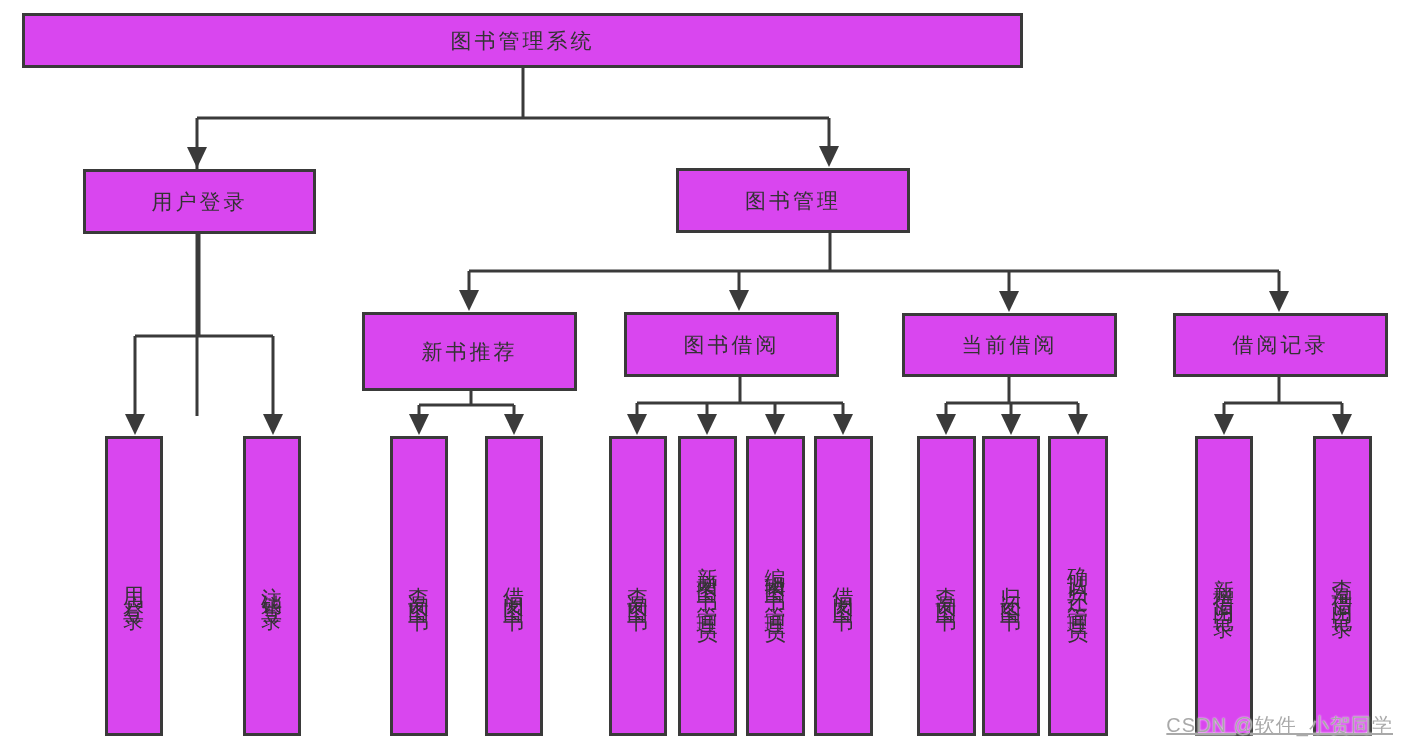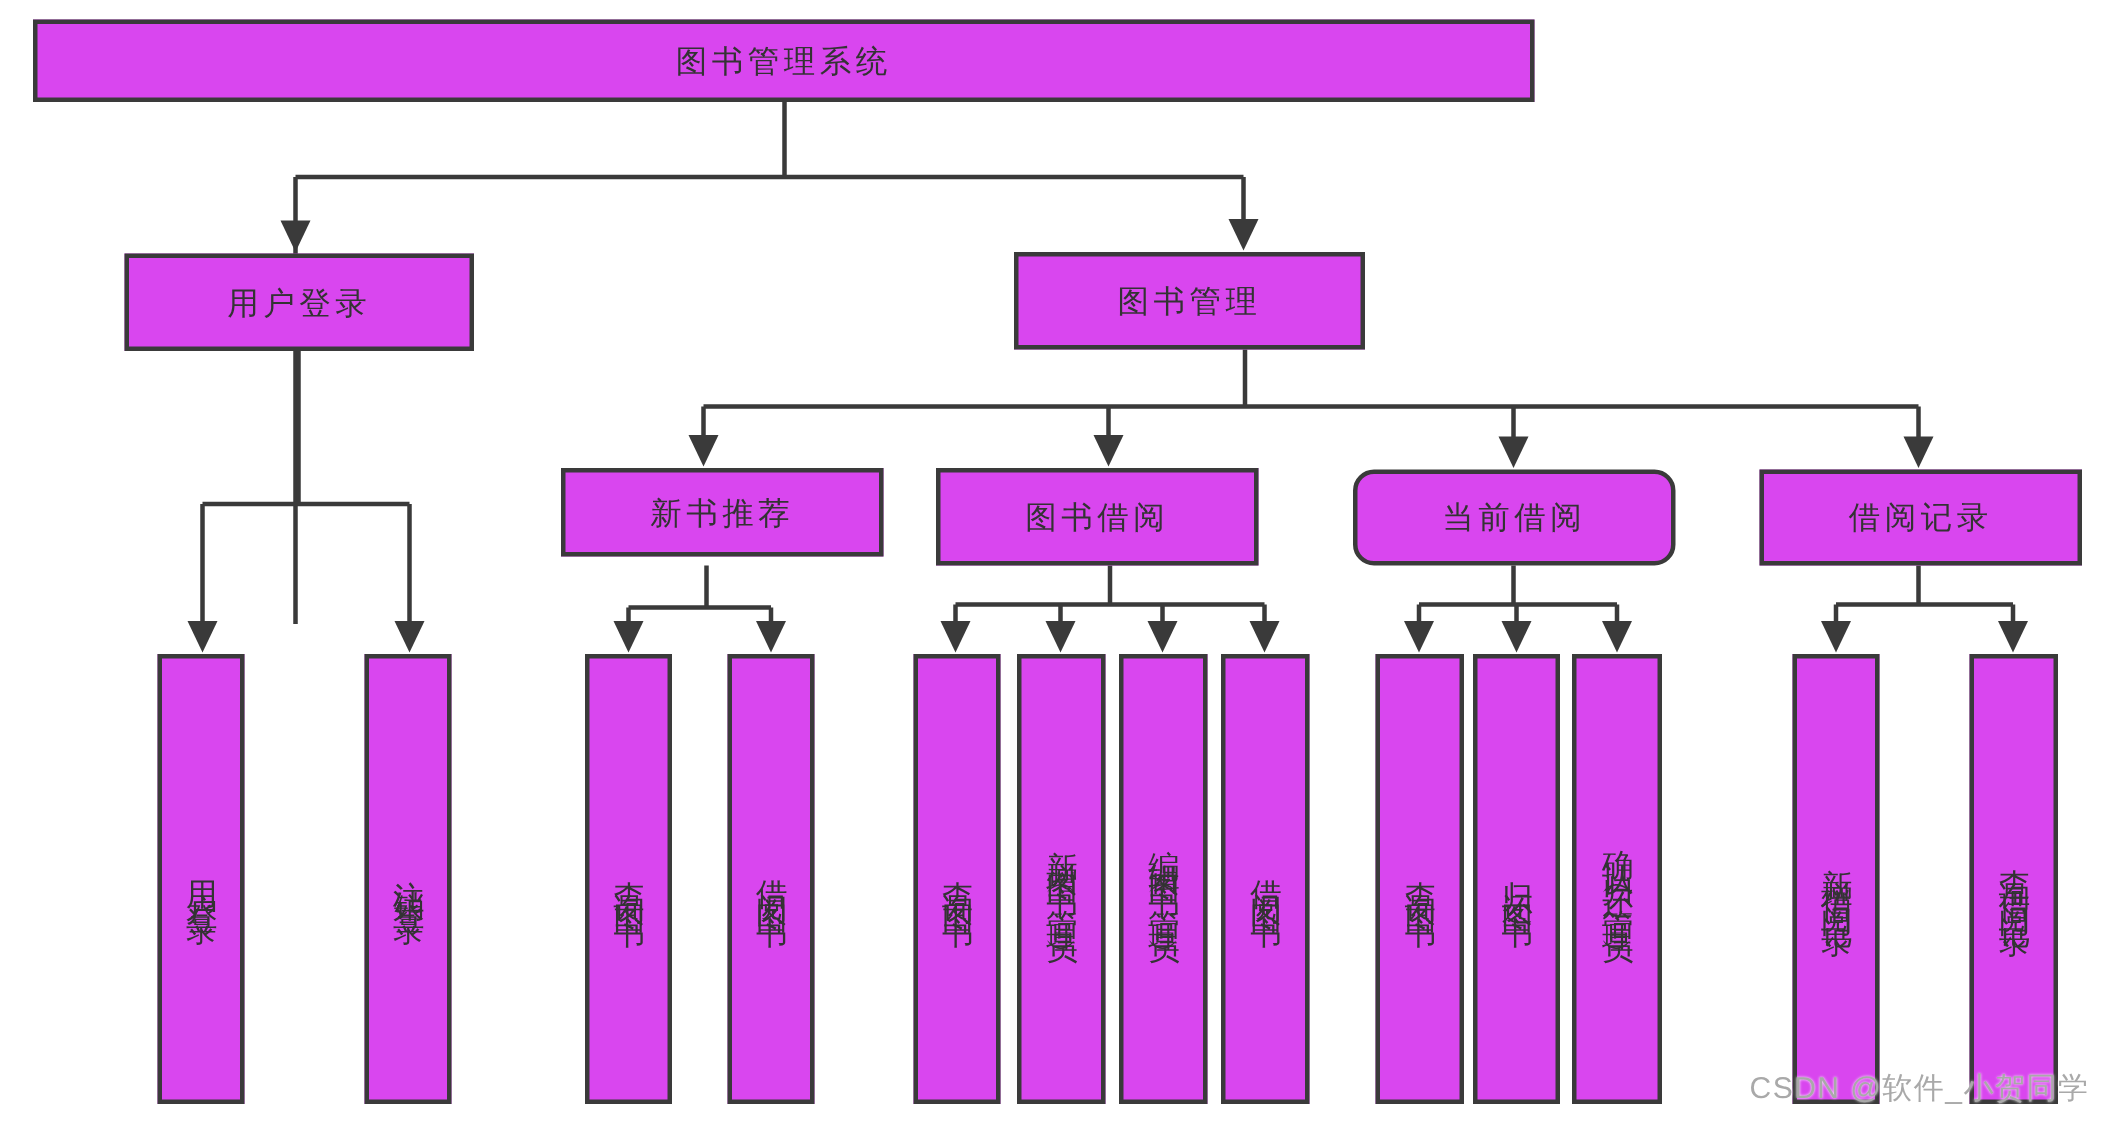"新书推荐" div.box { height: 59px -> 79px; left: 374px -> 362px }
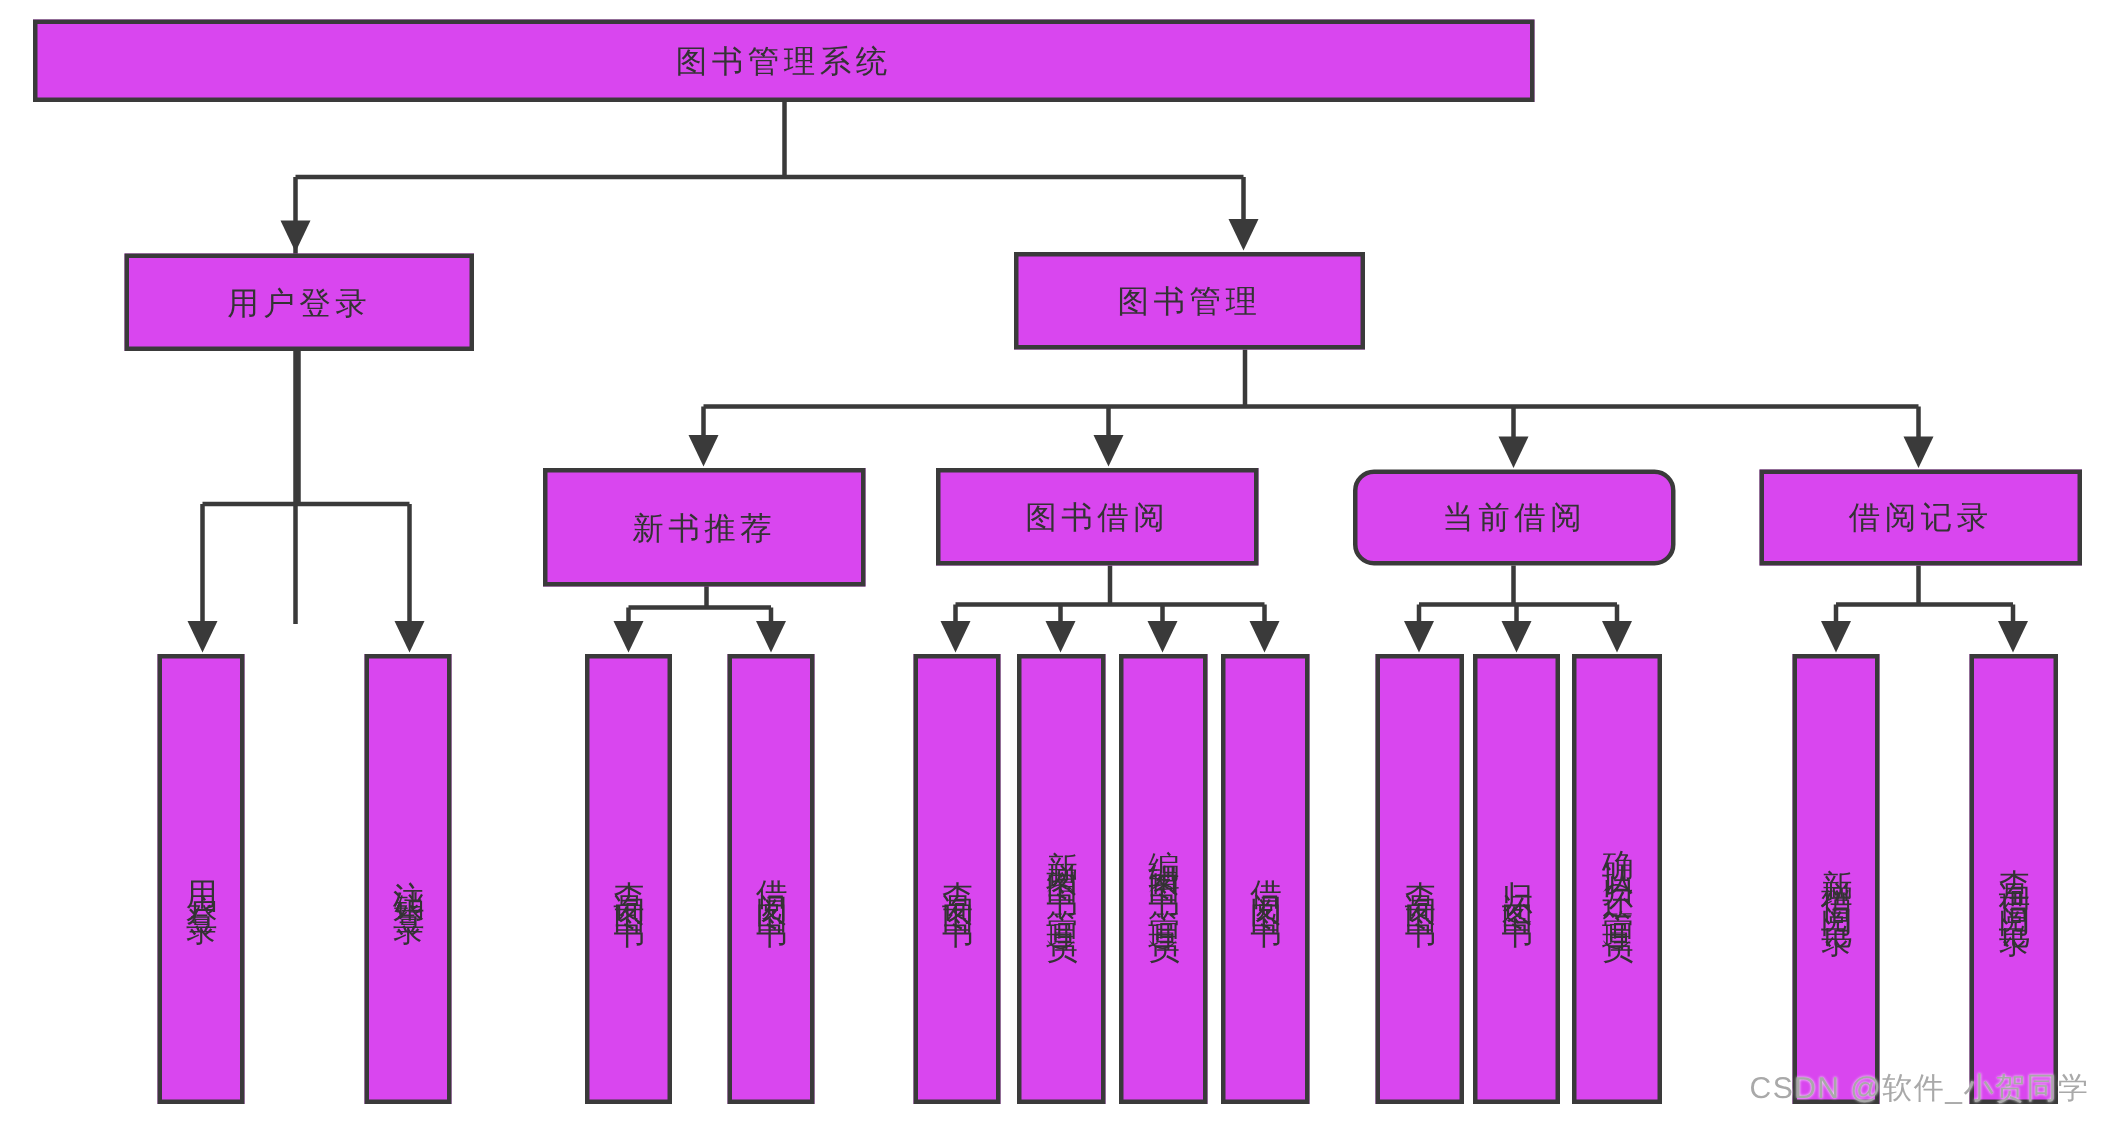"当前借阅" div.box { border-radius: 14px -> none }
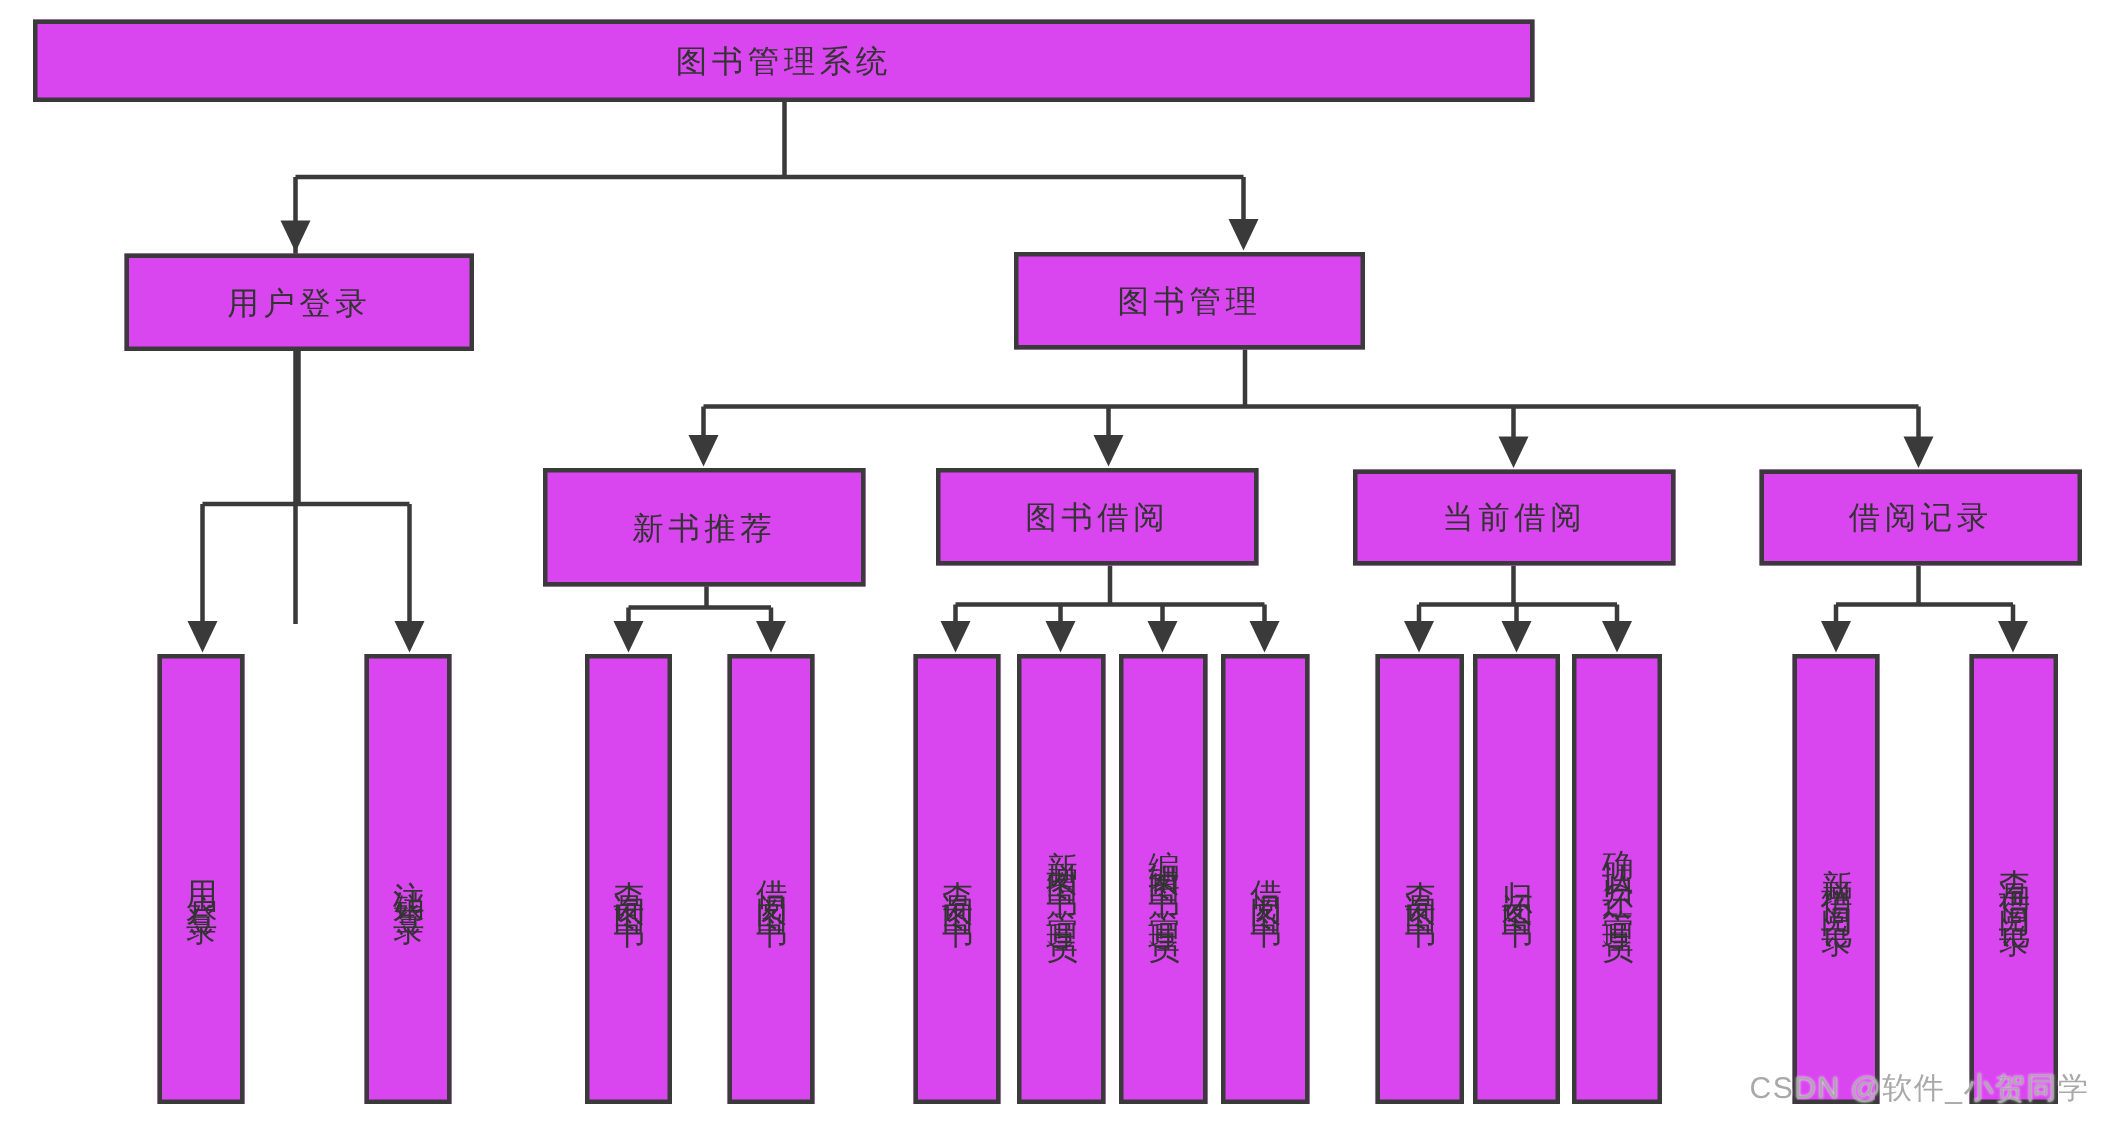"CSDN @软件_小贺同学" .watermark { text-decoration: none -> underline }
